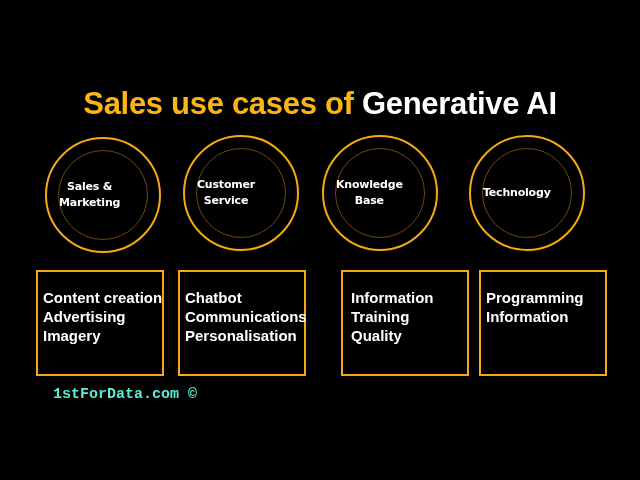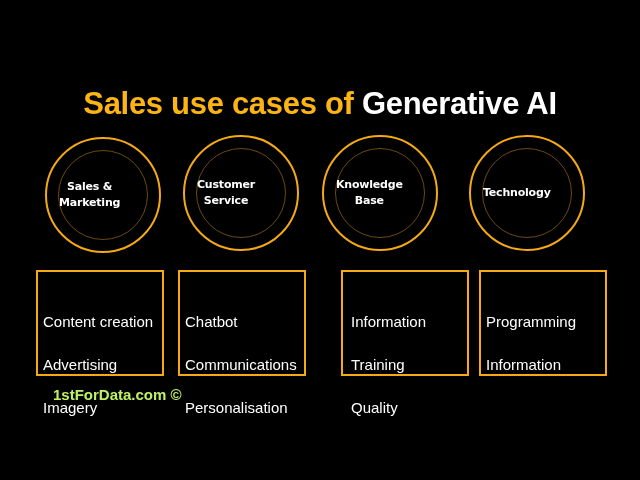"Content creation" .box .line { font-weight: normal -> bold; margin-top: 24px -> none }
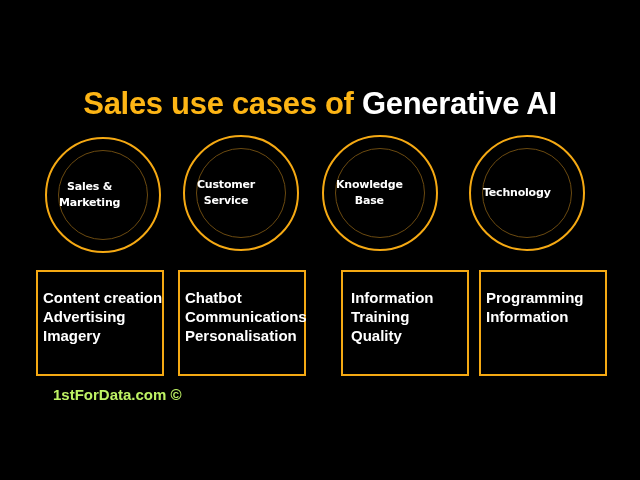"1stForData.com ©" .footer { color: #bef264 -> #5eead4; font-family: none -> Liberation Mono, monospace }
